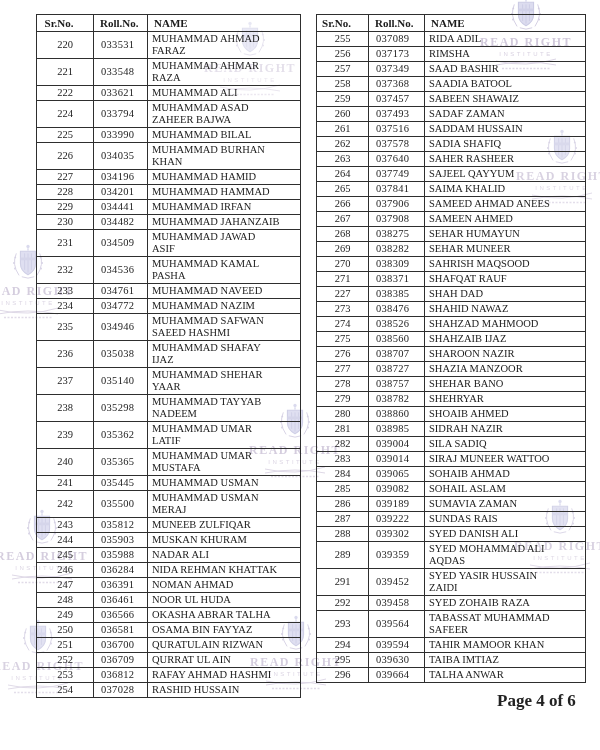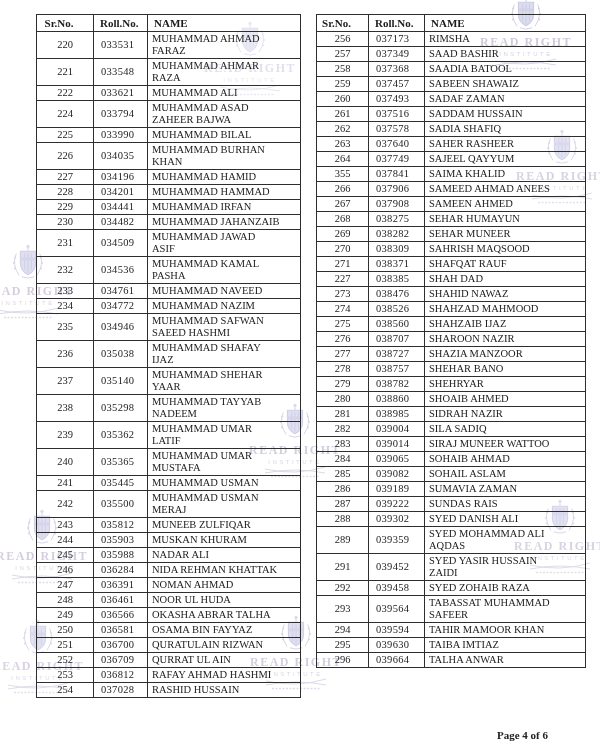"255" tr { html: none -> <tr> <td>255</td> <td>037089</td> <td>RIDA ADIL</td> </tr> }
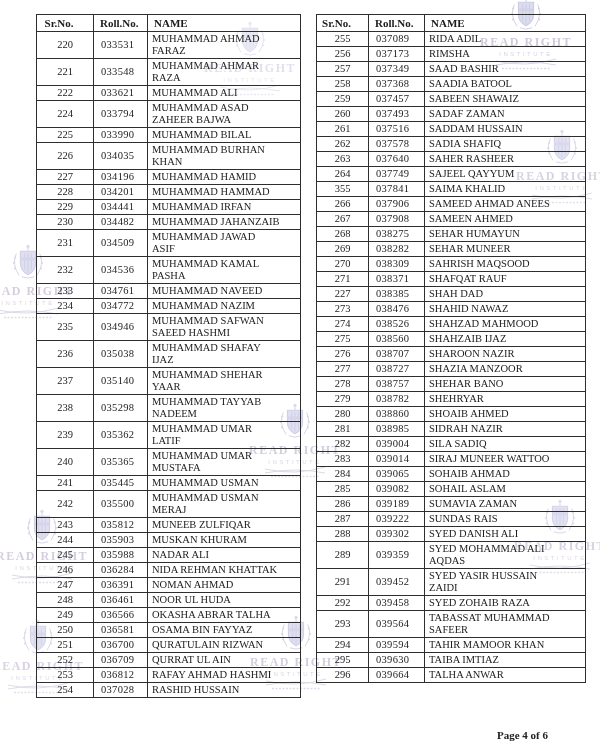"355" td.sr { text: 355 -> 265 }
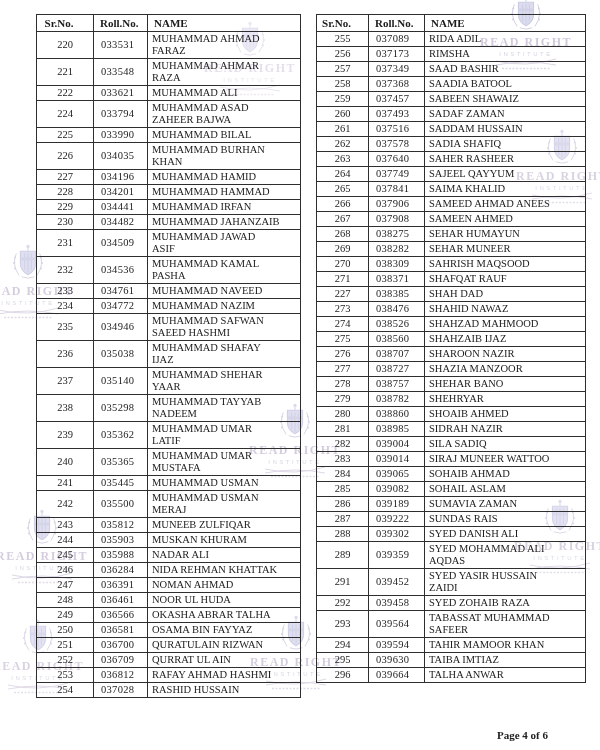"Page 4 of 6" .page-footer { font-size: 11px -> 17px; top: 729px -> 691px }
